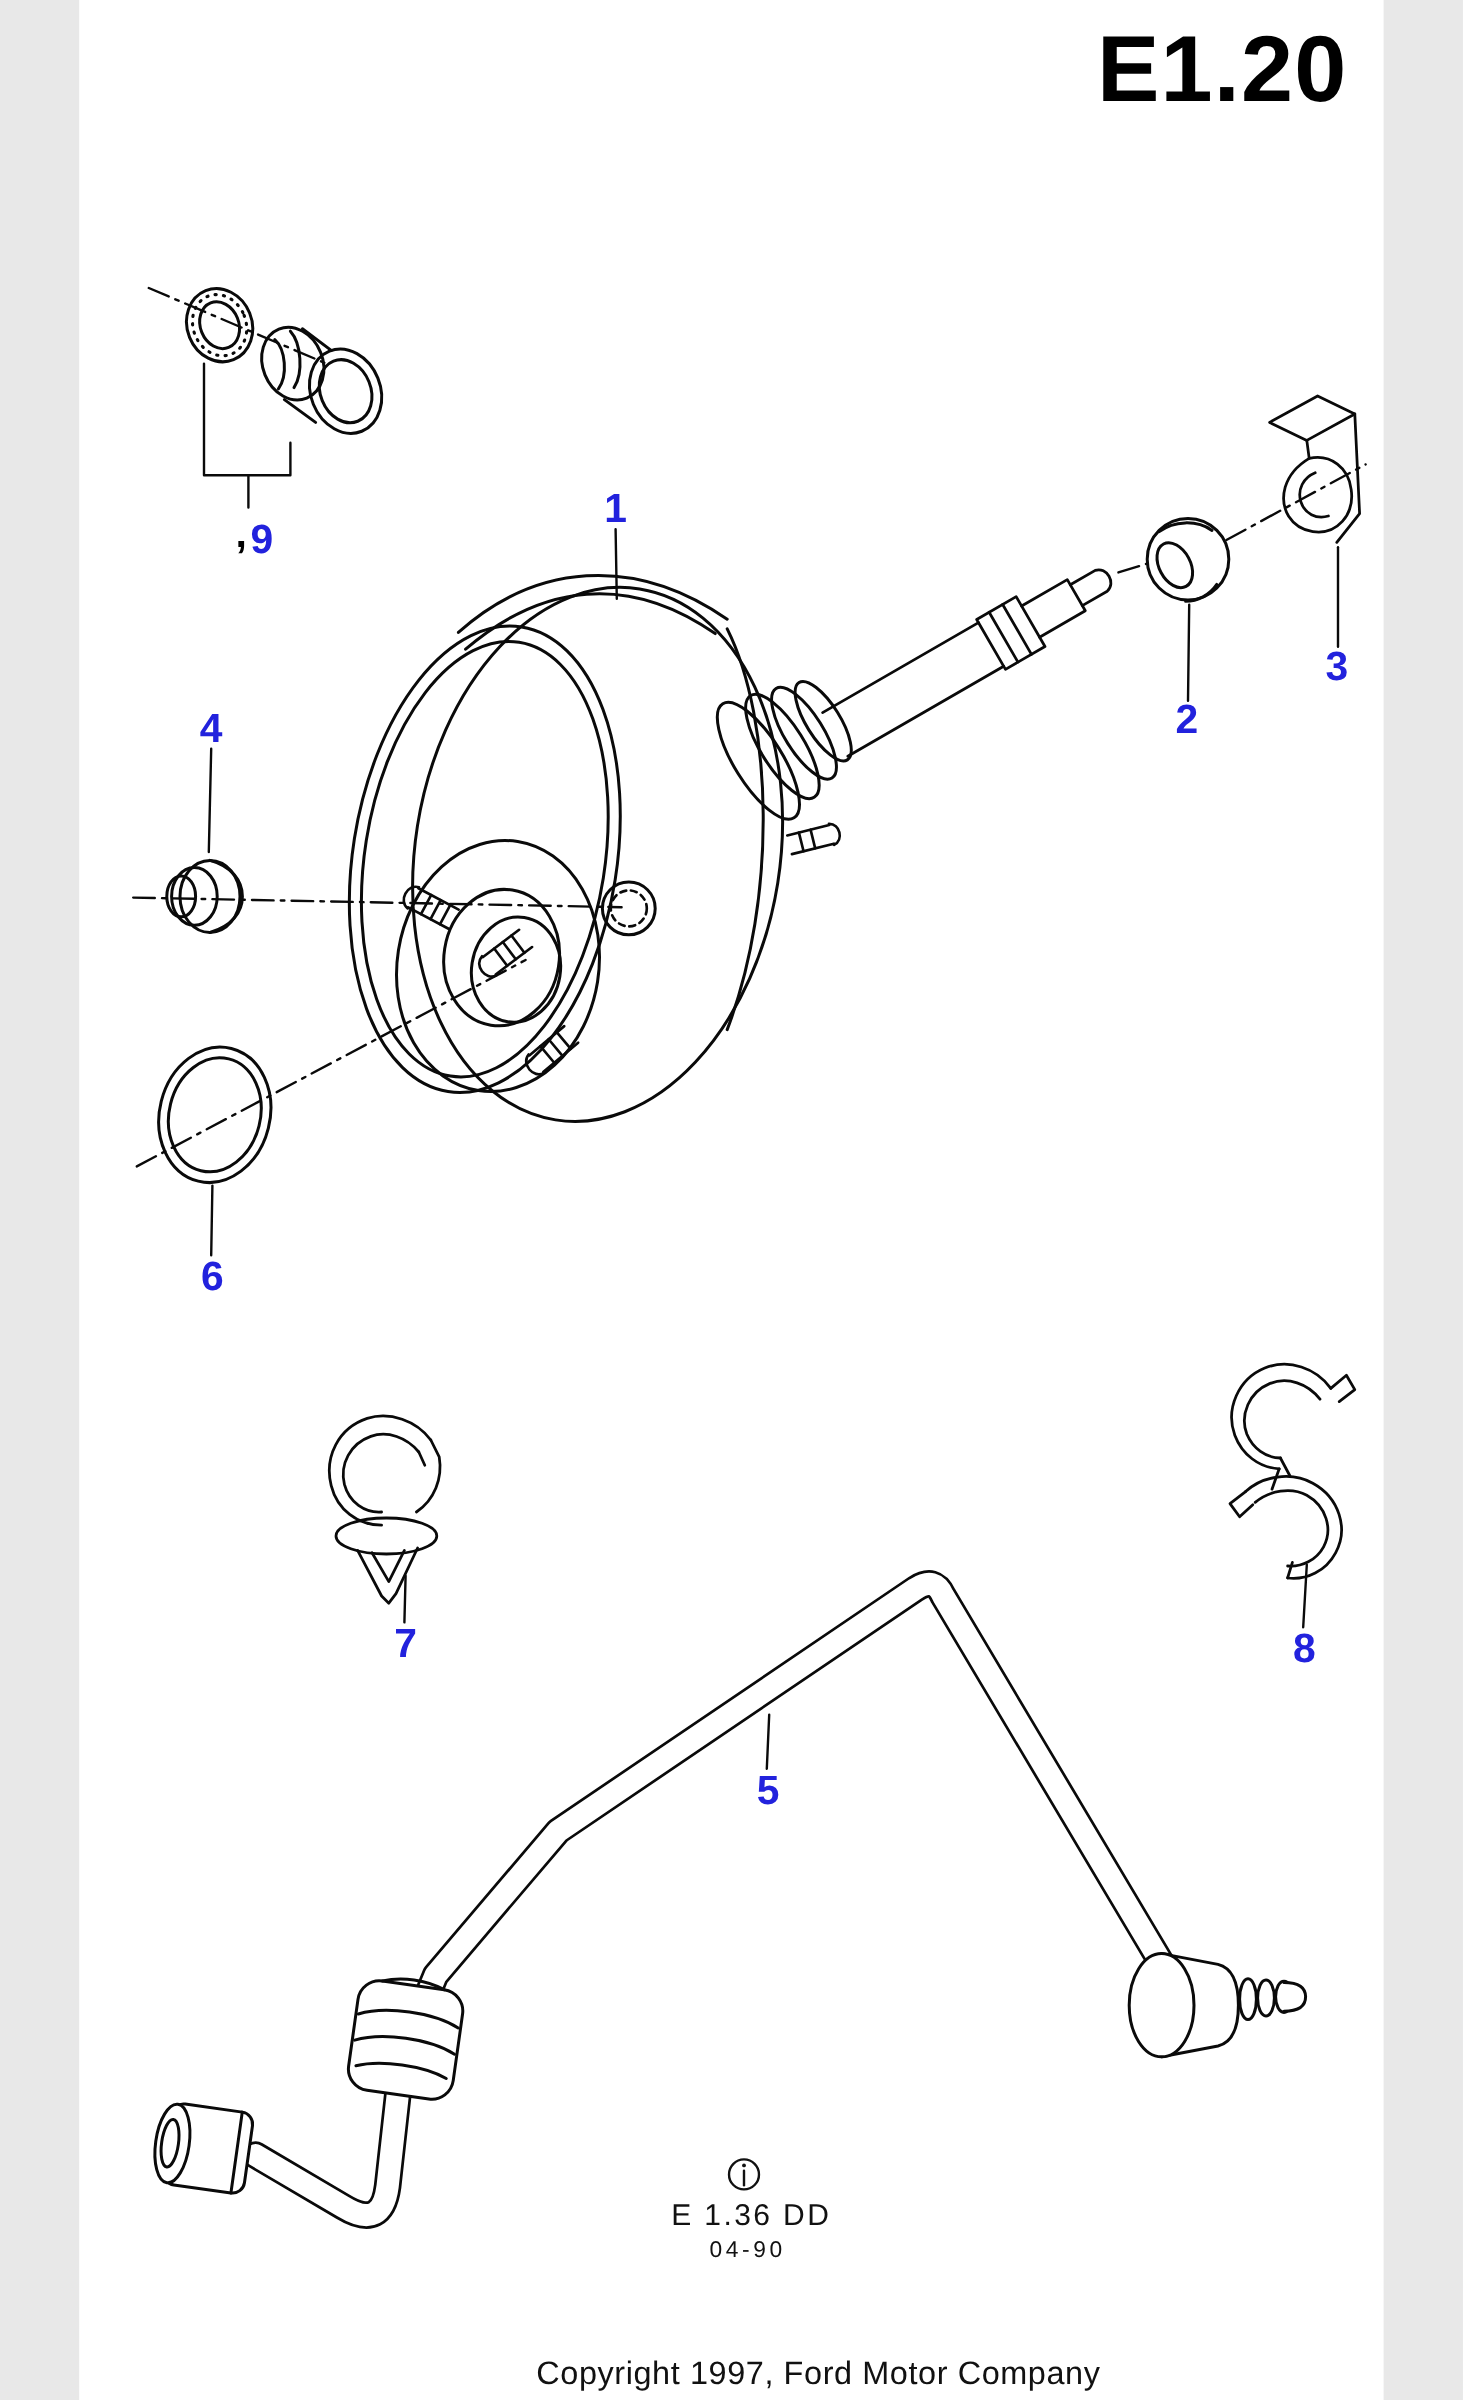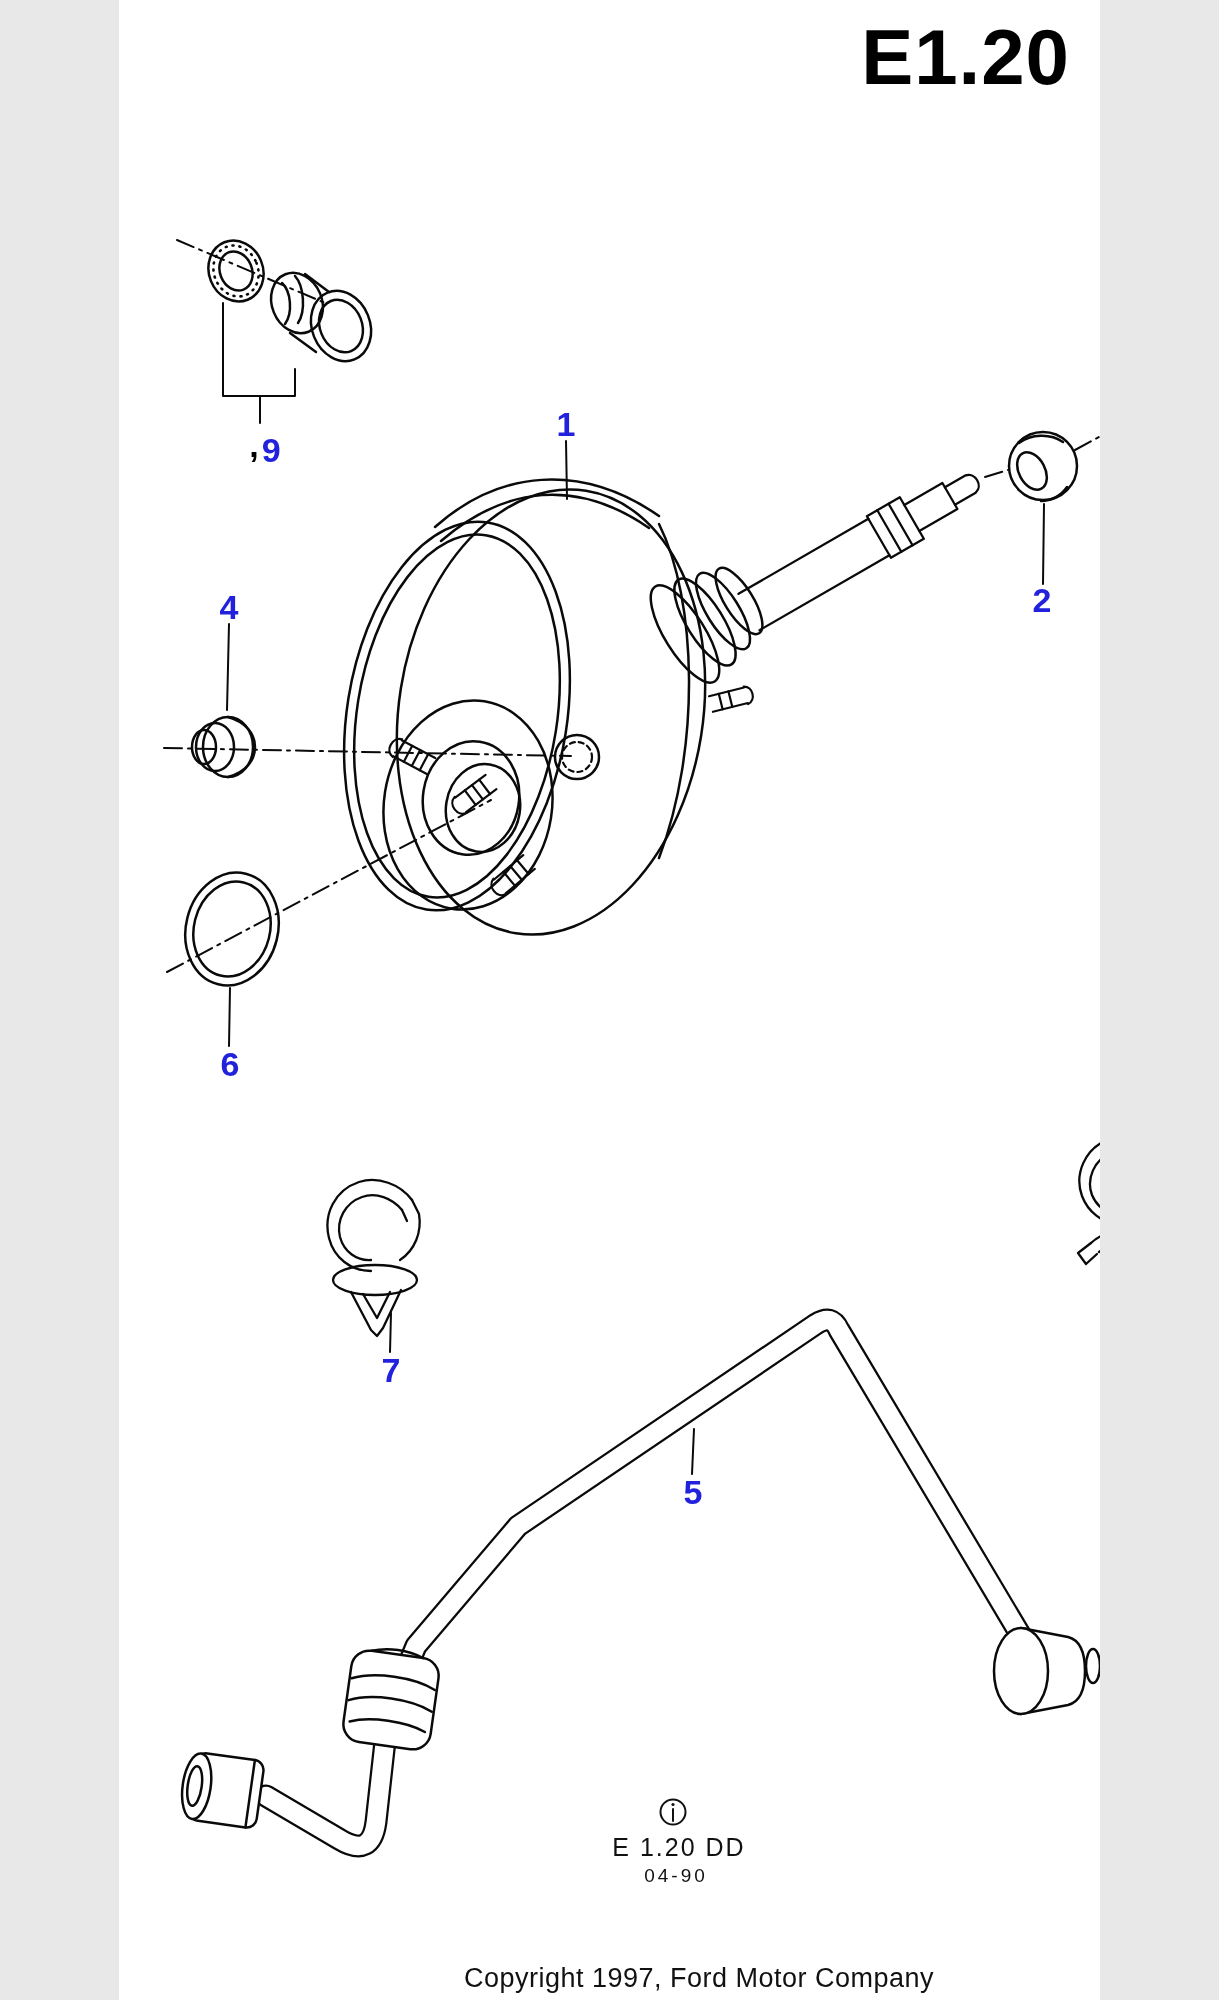"E1.20" .sheet { width: 981px -> 1087px }
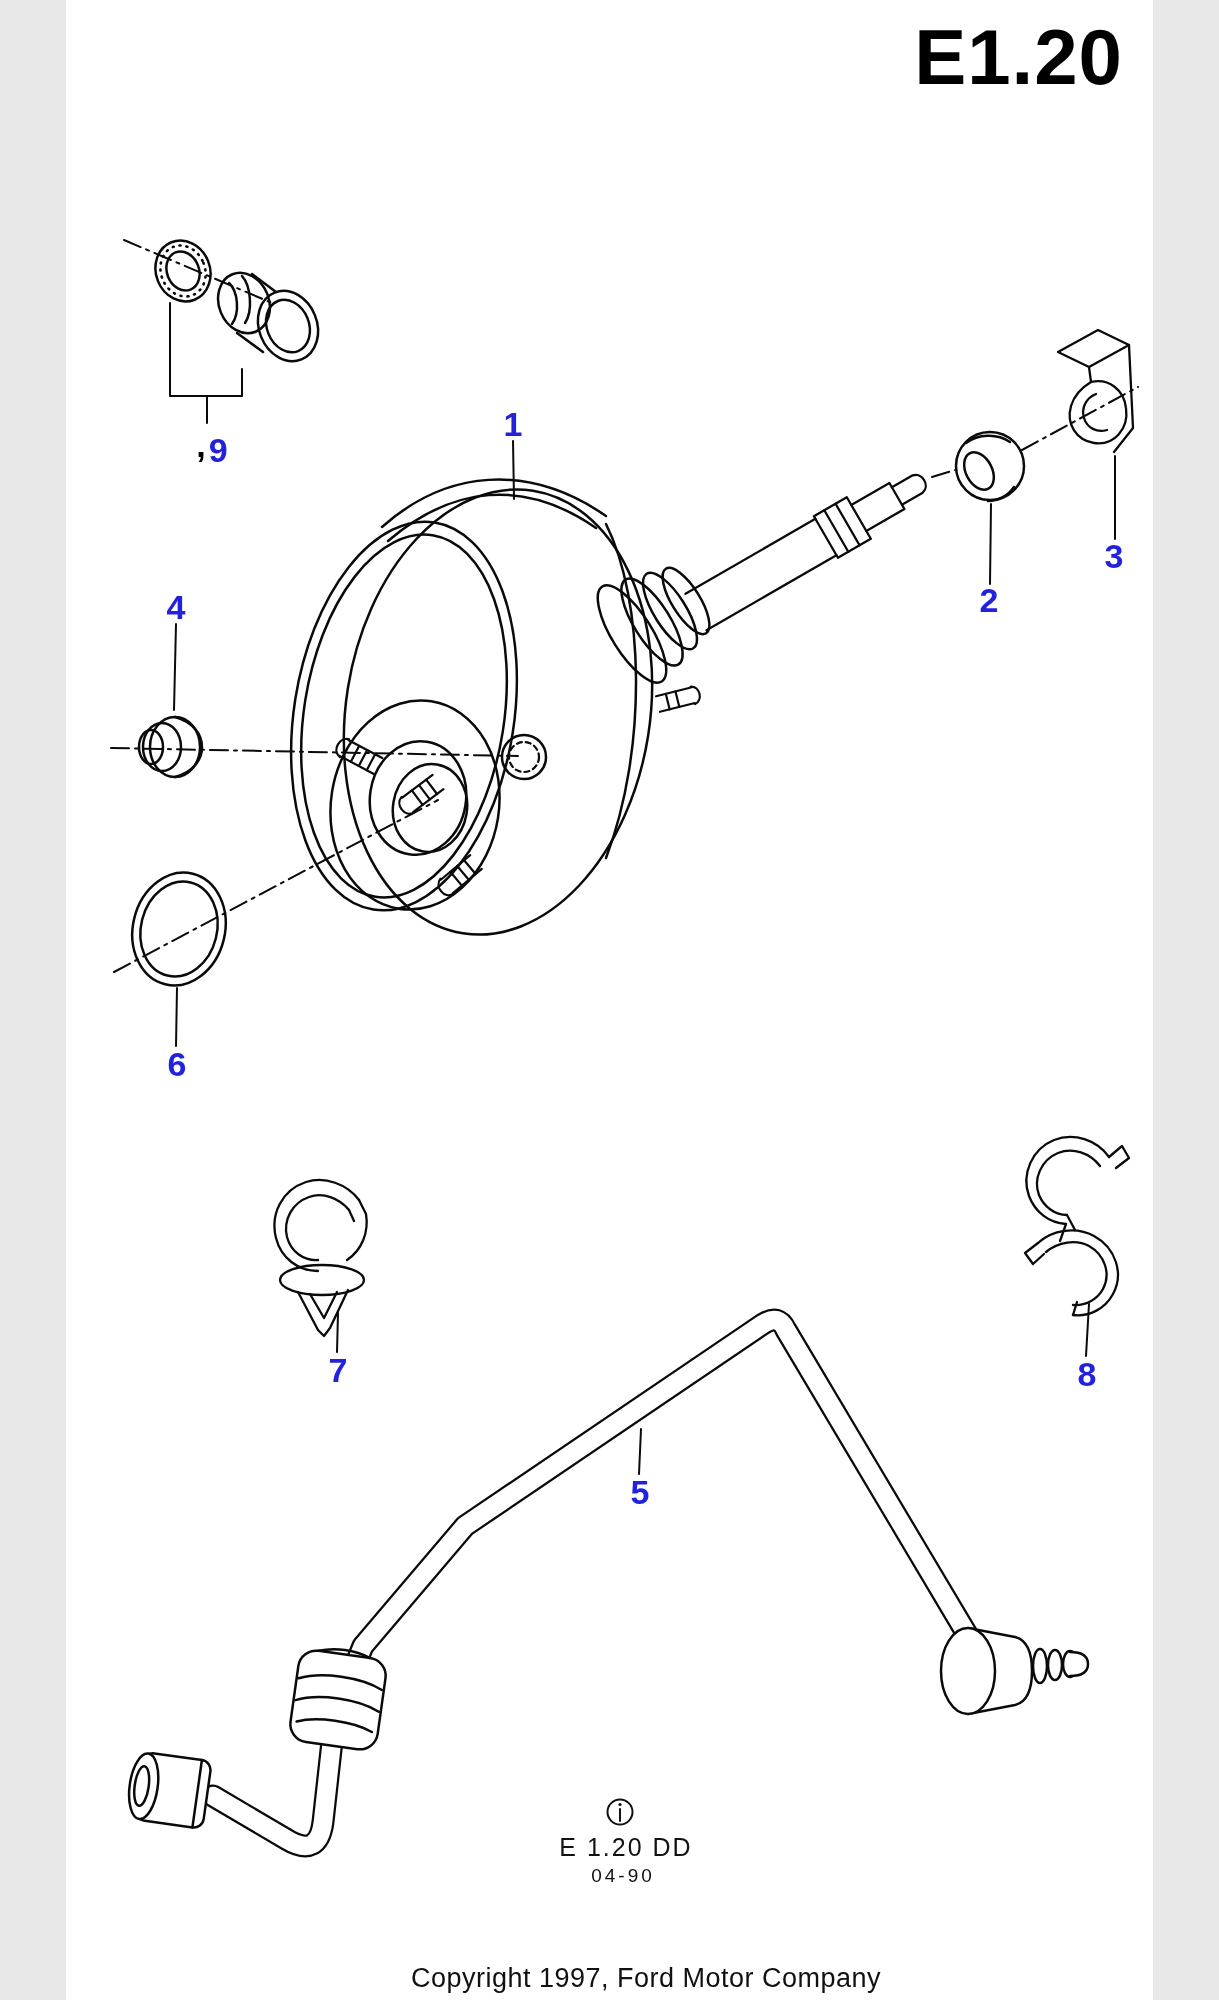"E 1.20 DD" div.footer-item { text: 1.20 -> 1.36 }
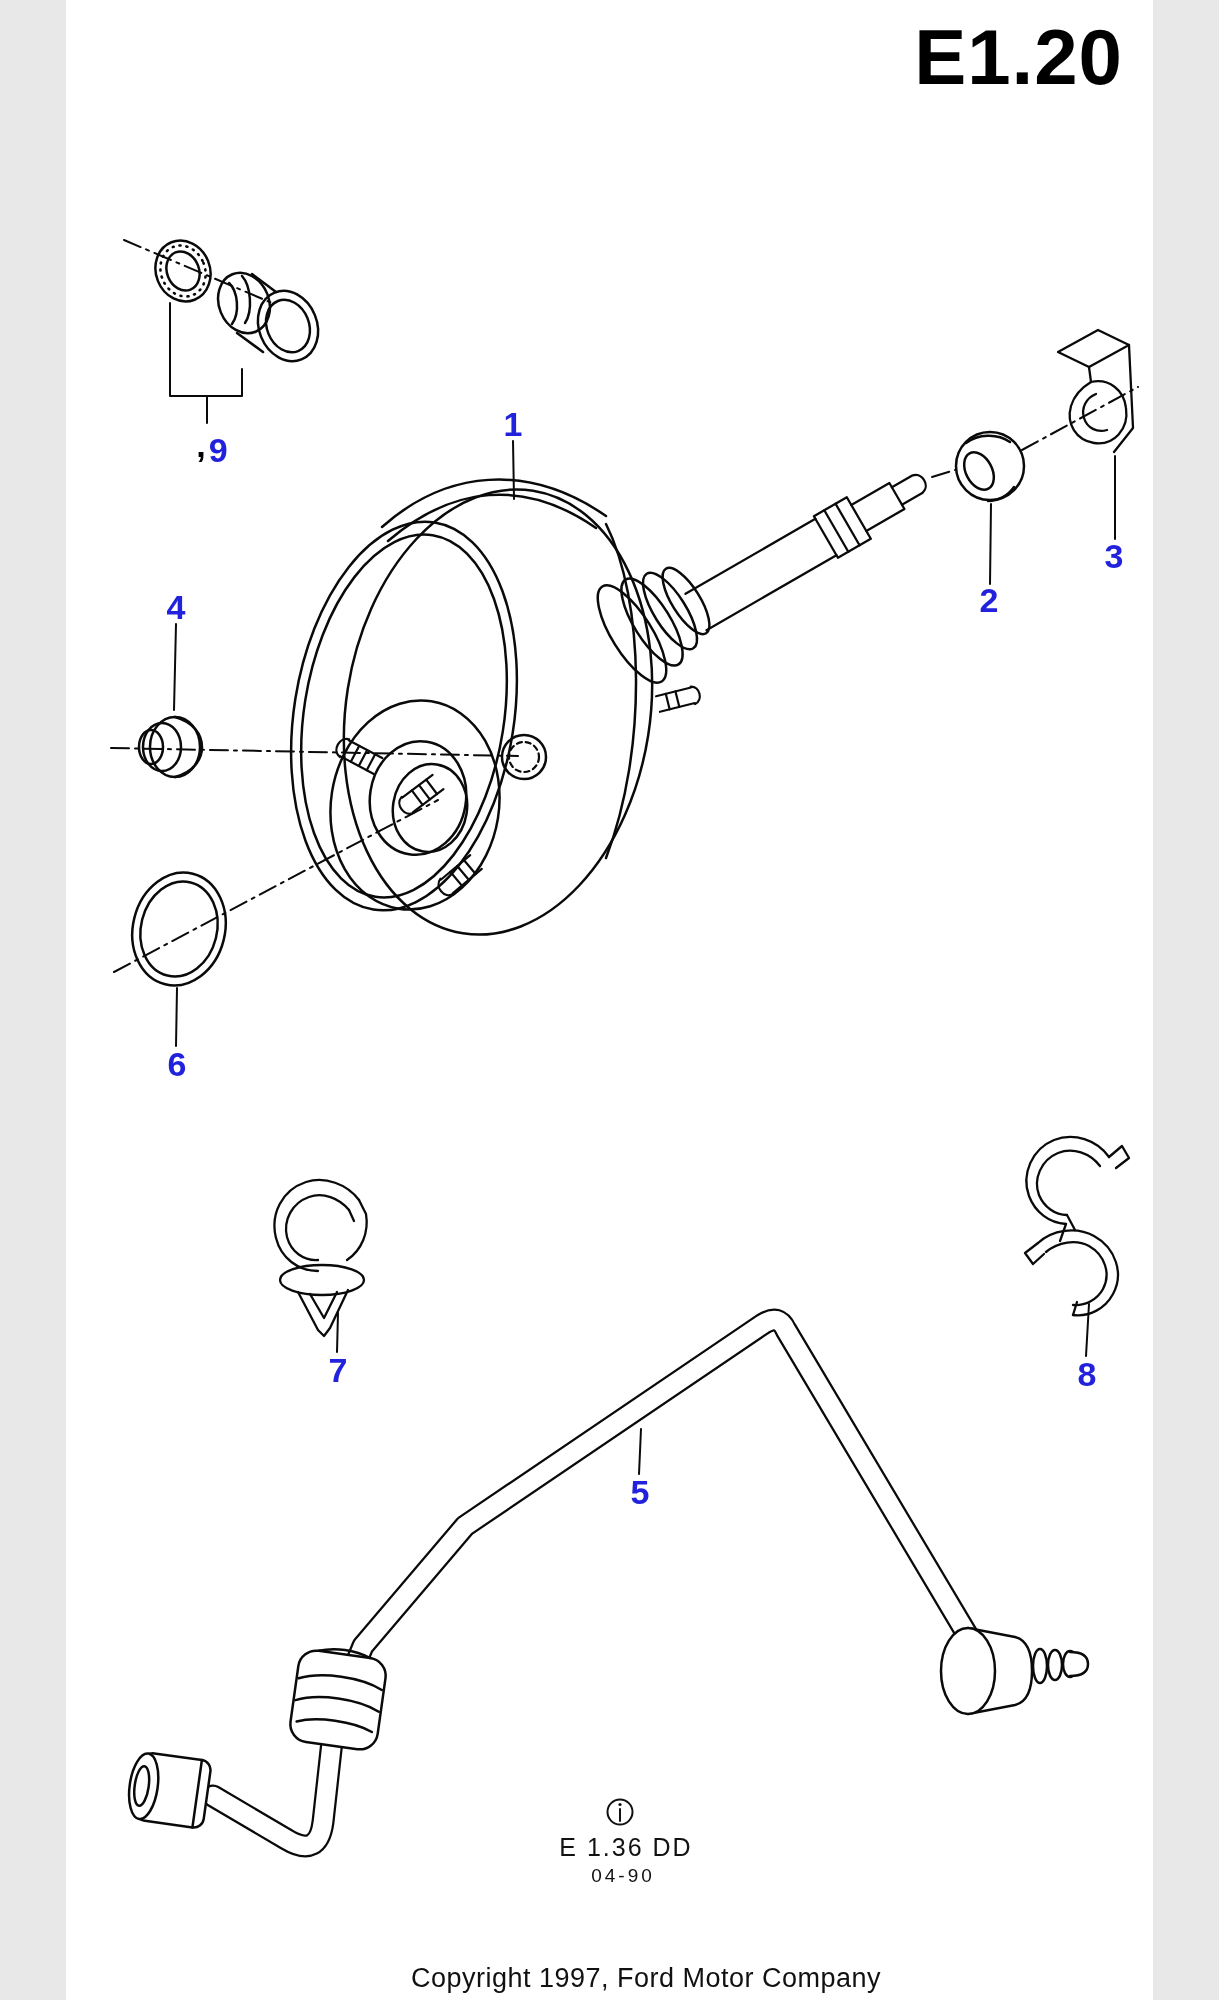"Copyright 1997, Ford Motor Company" div.footer-item { left: 580px -> 616px }
